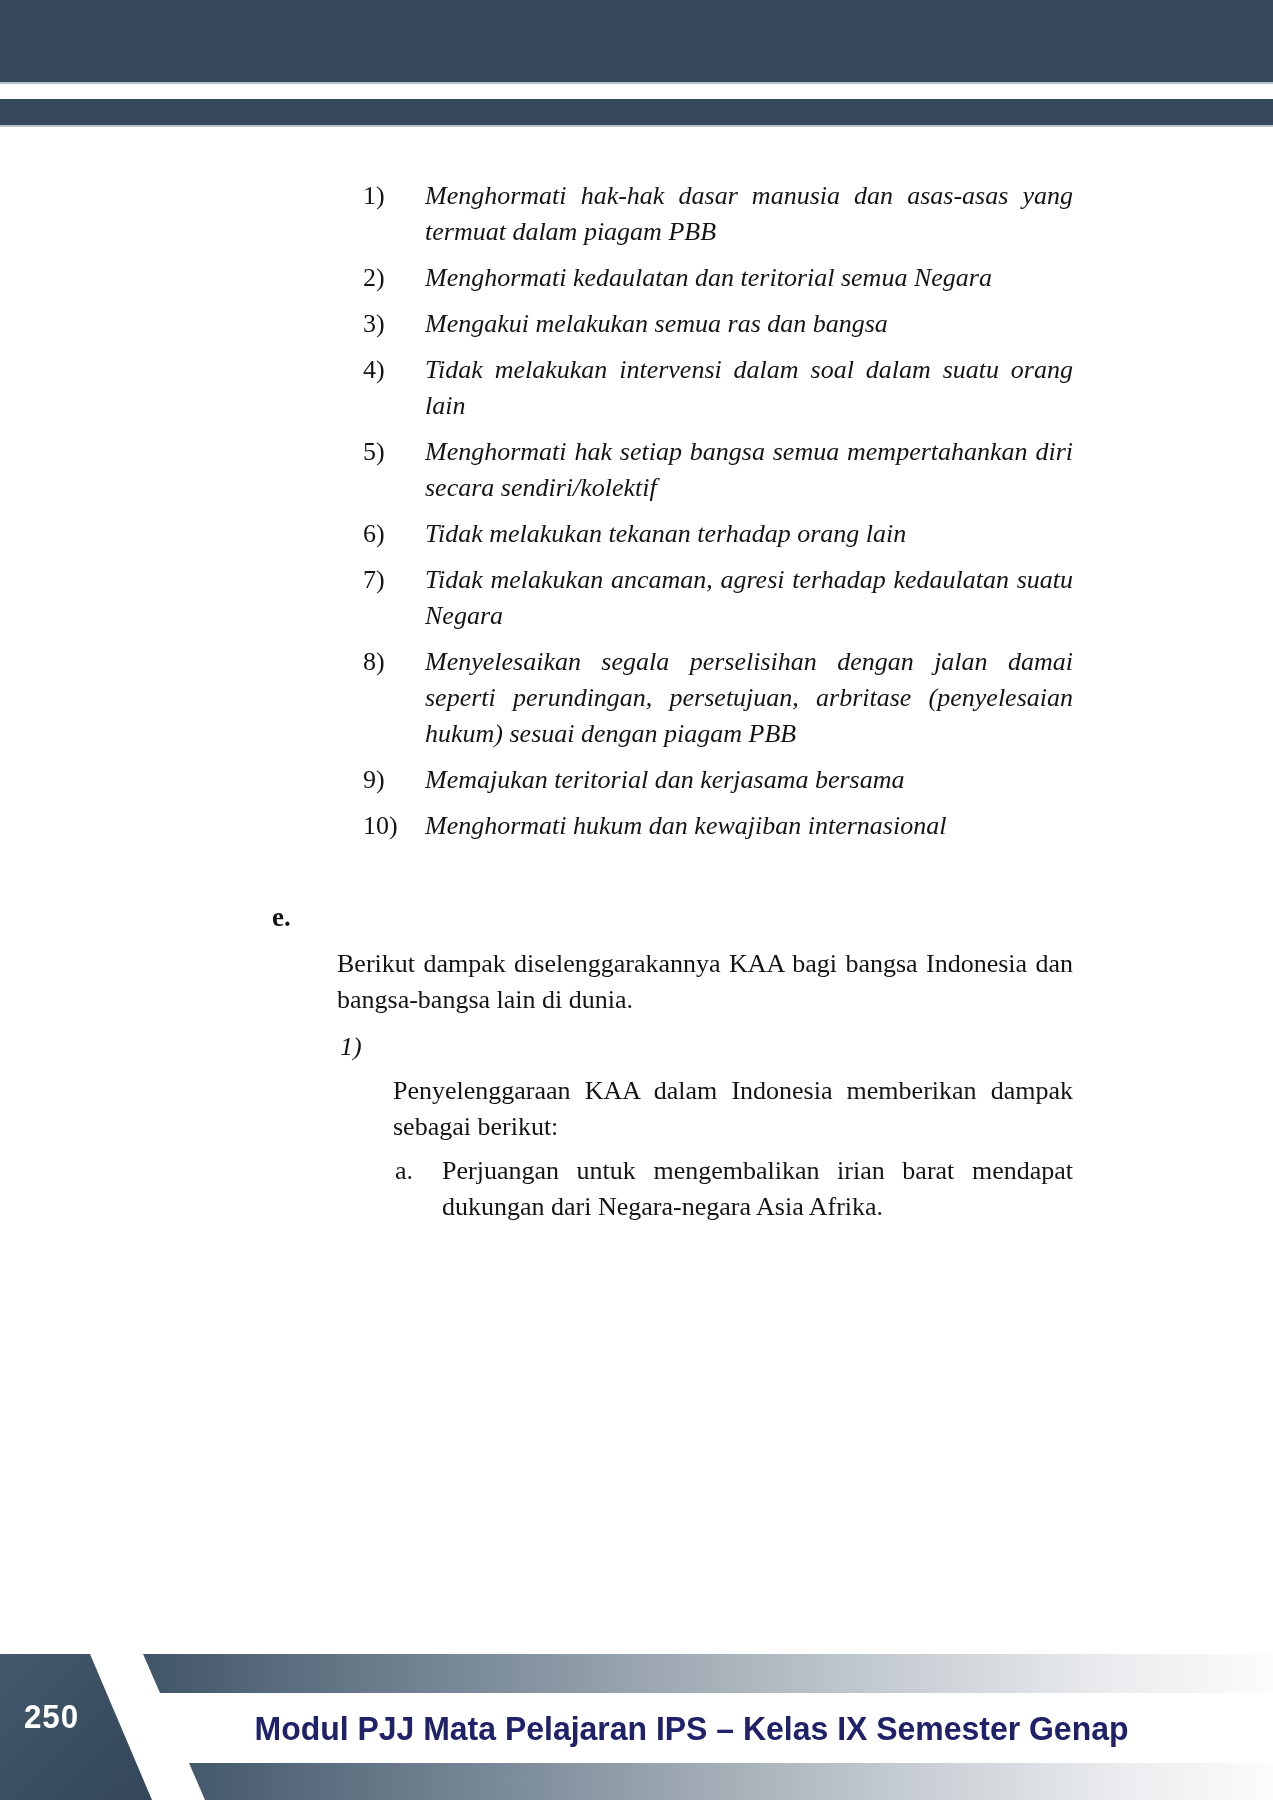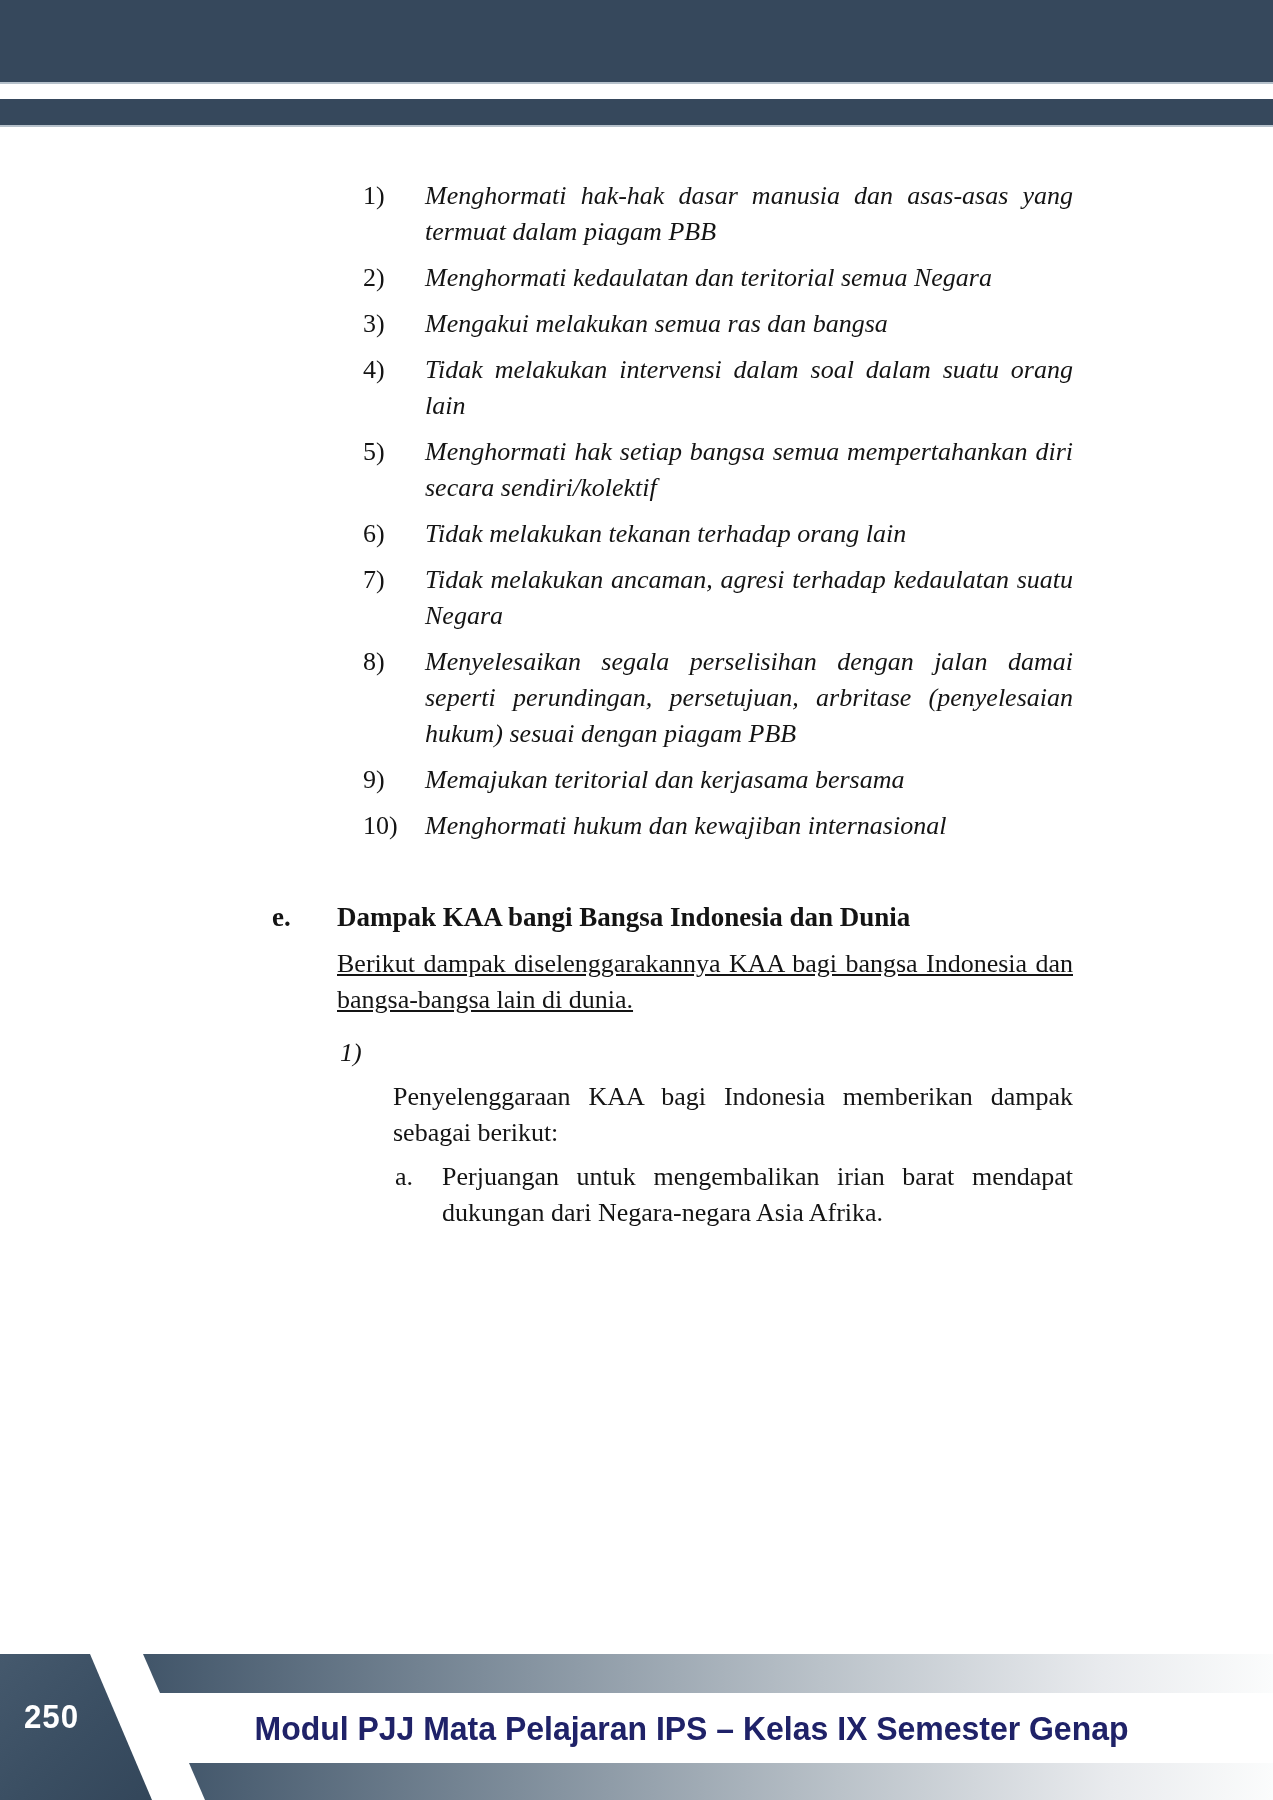"Dampak KAA bangi Bangsa Indonesia" div { html: <div>Dampak KAA bangi Bangsa Indonesia dan Dunia</div> -> none }
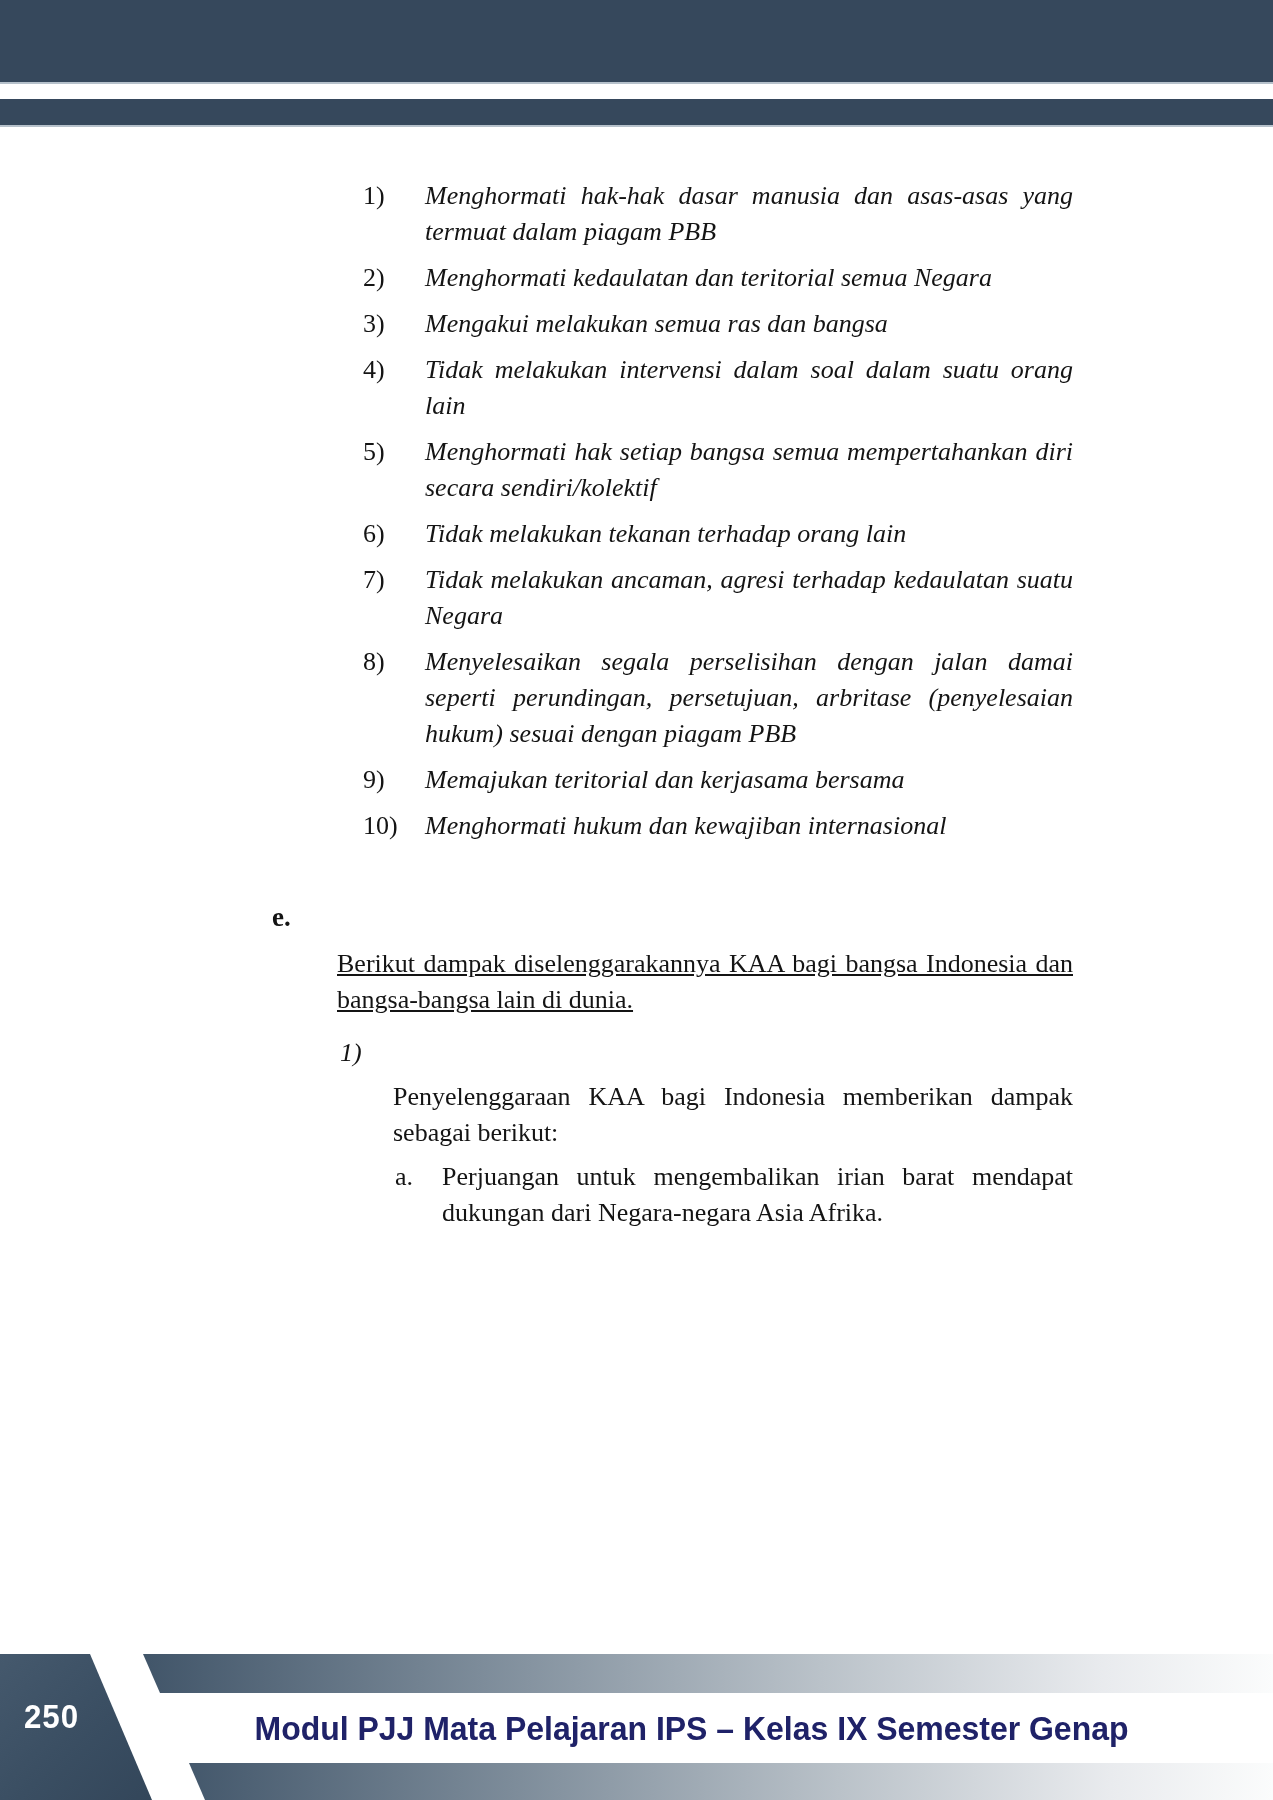"Berikut dampak diselenggarakannya KAA" .para { margin: 0 200px 17px 337px -> 0 200px 11px 337px; text-decoration: underline -> none }
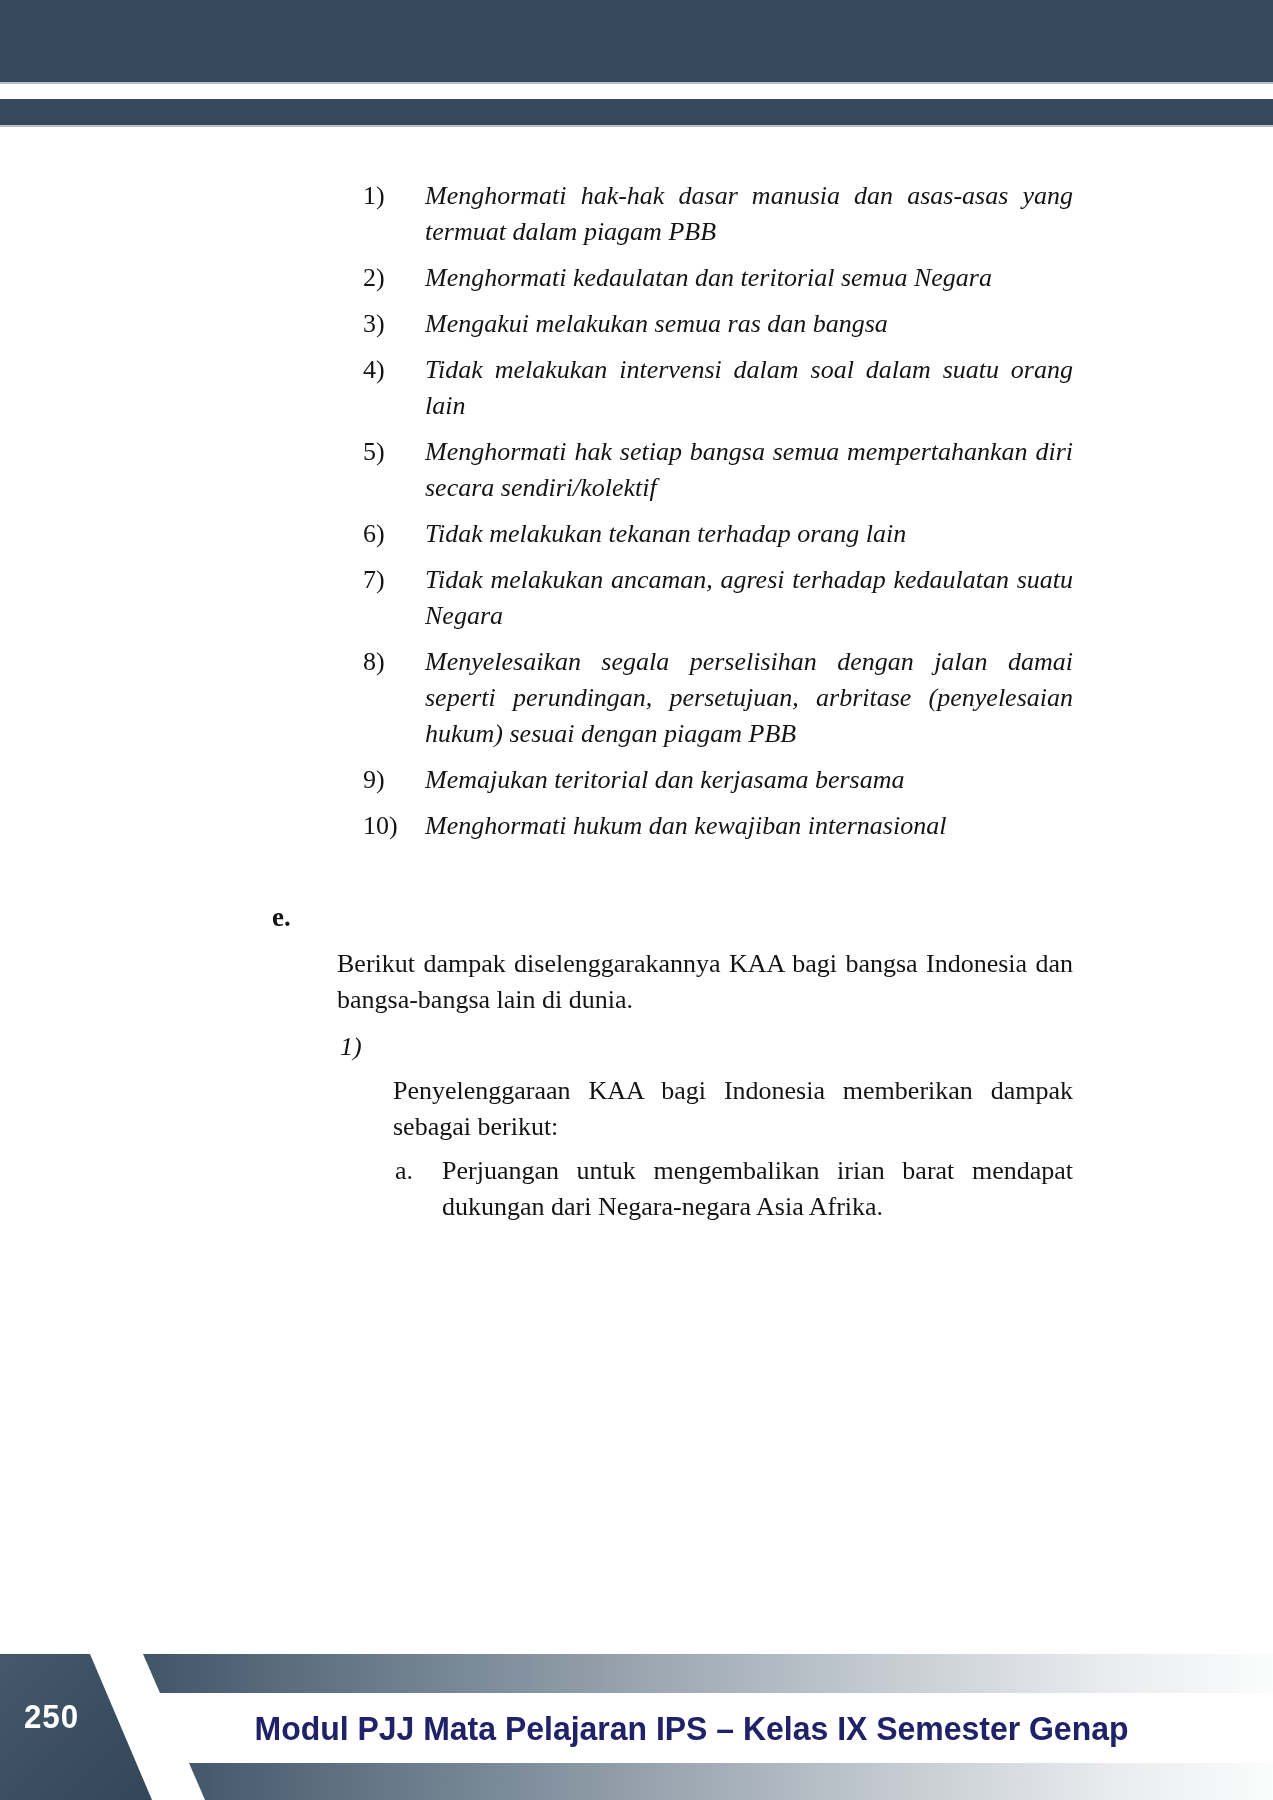"Penyelenggaraan KAA bagi Indonesia" div.subpara { text: bagi -> dalam }
